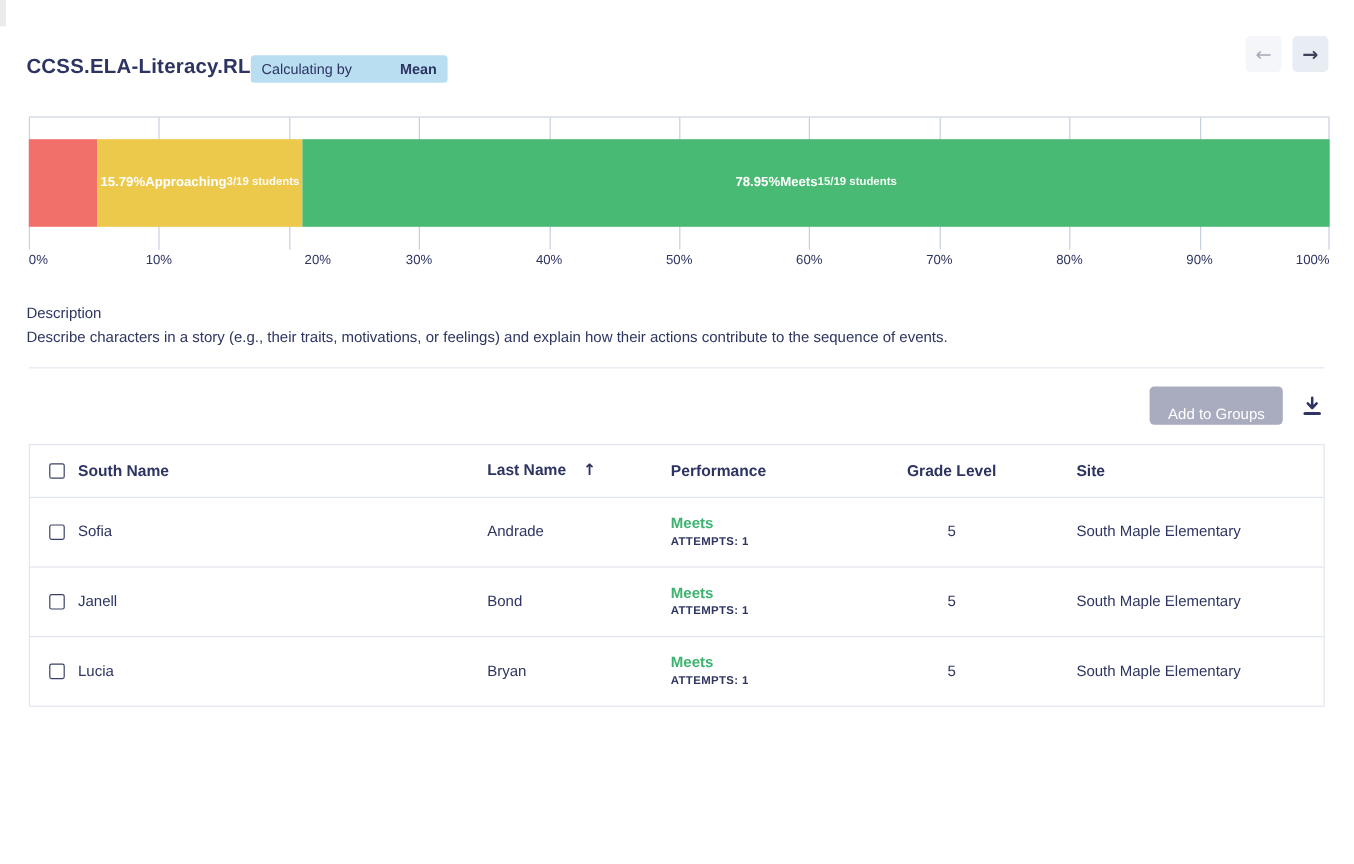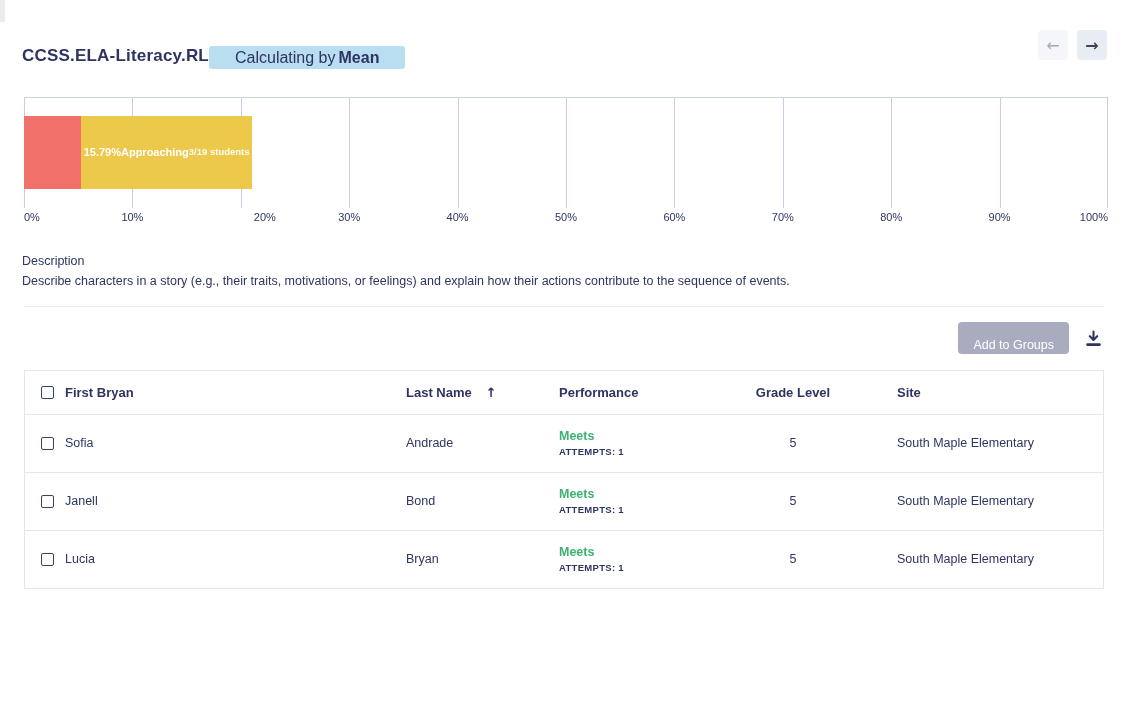"Calculating by" .calc-badge { font-size: 16px -> 12px; gap: none -> 37px; padding: 0 26px -> 0 9px }
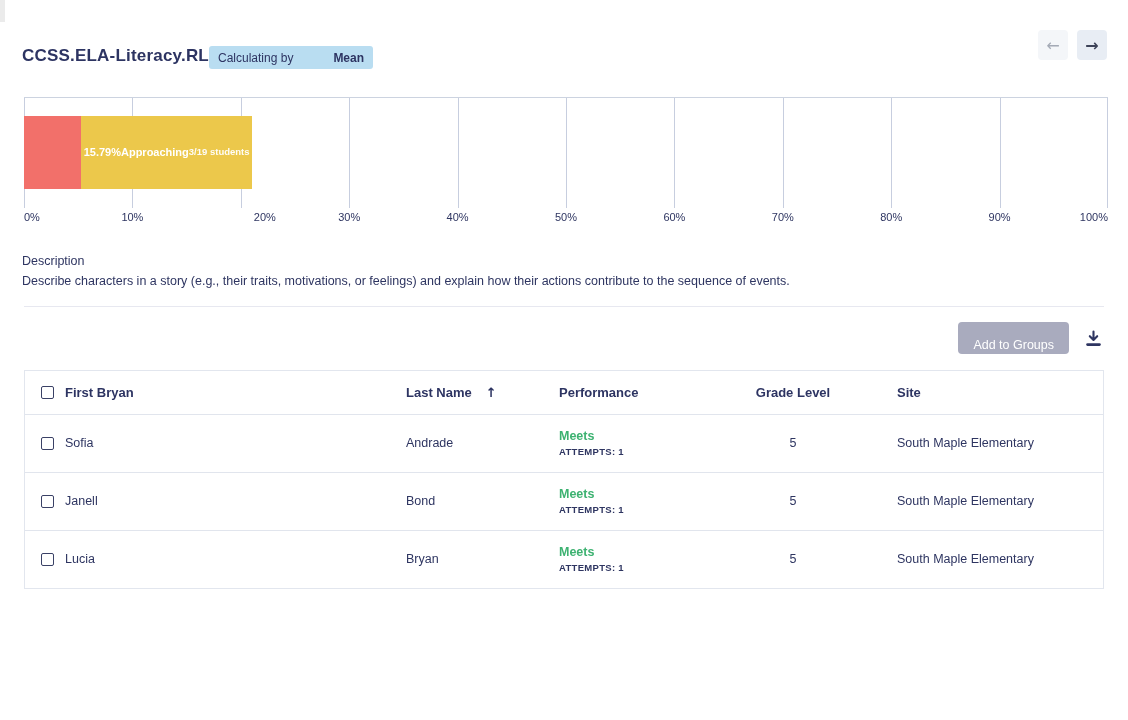"78.95%" div.seg { html: none -> <div> <div>78.95%</div> <div>Meets</div> <div>15/19 students</div> </div> }
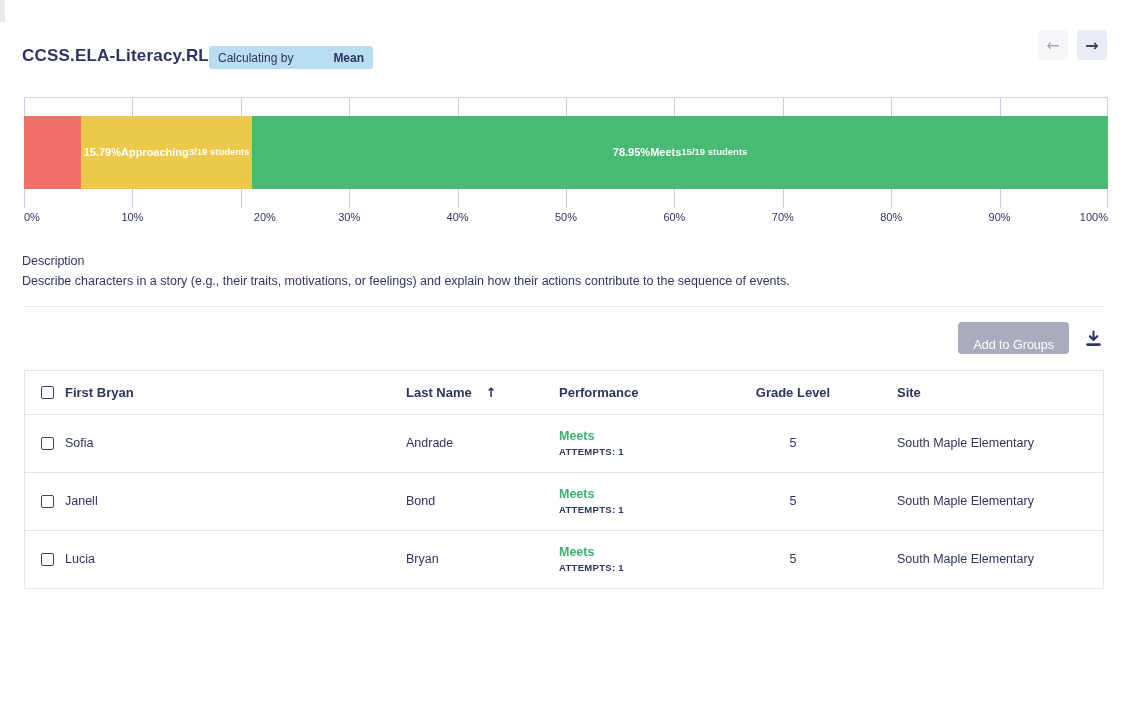"First Bryan" span { text: First Bryan -> South Name }
